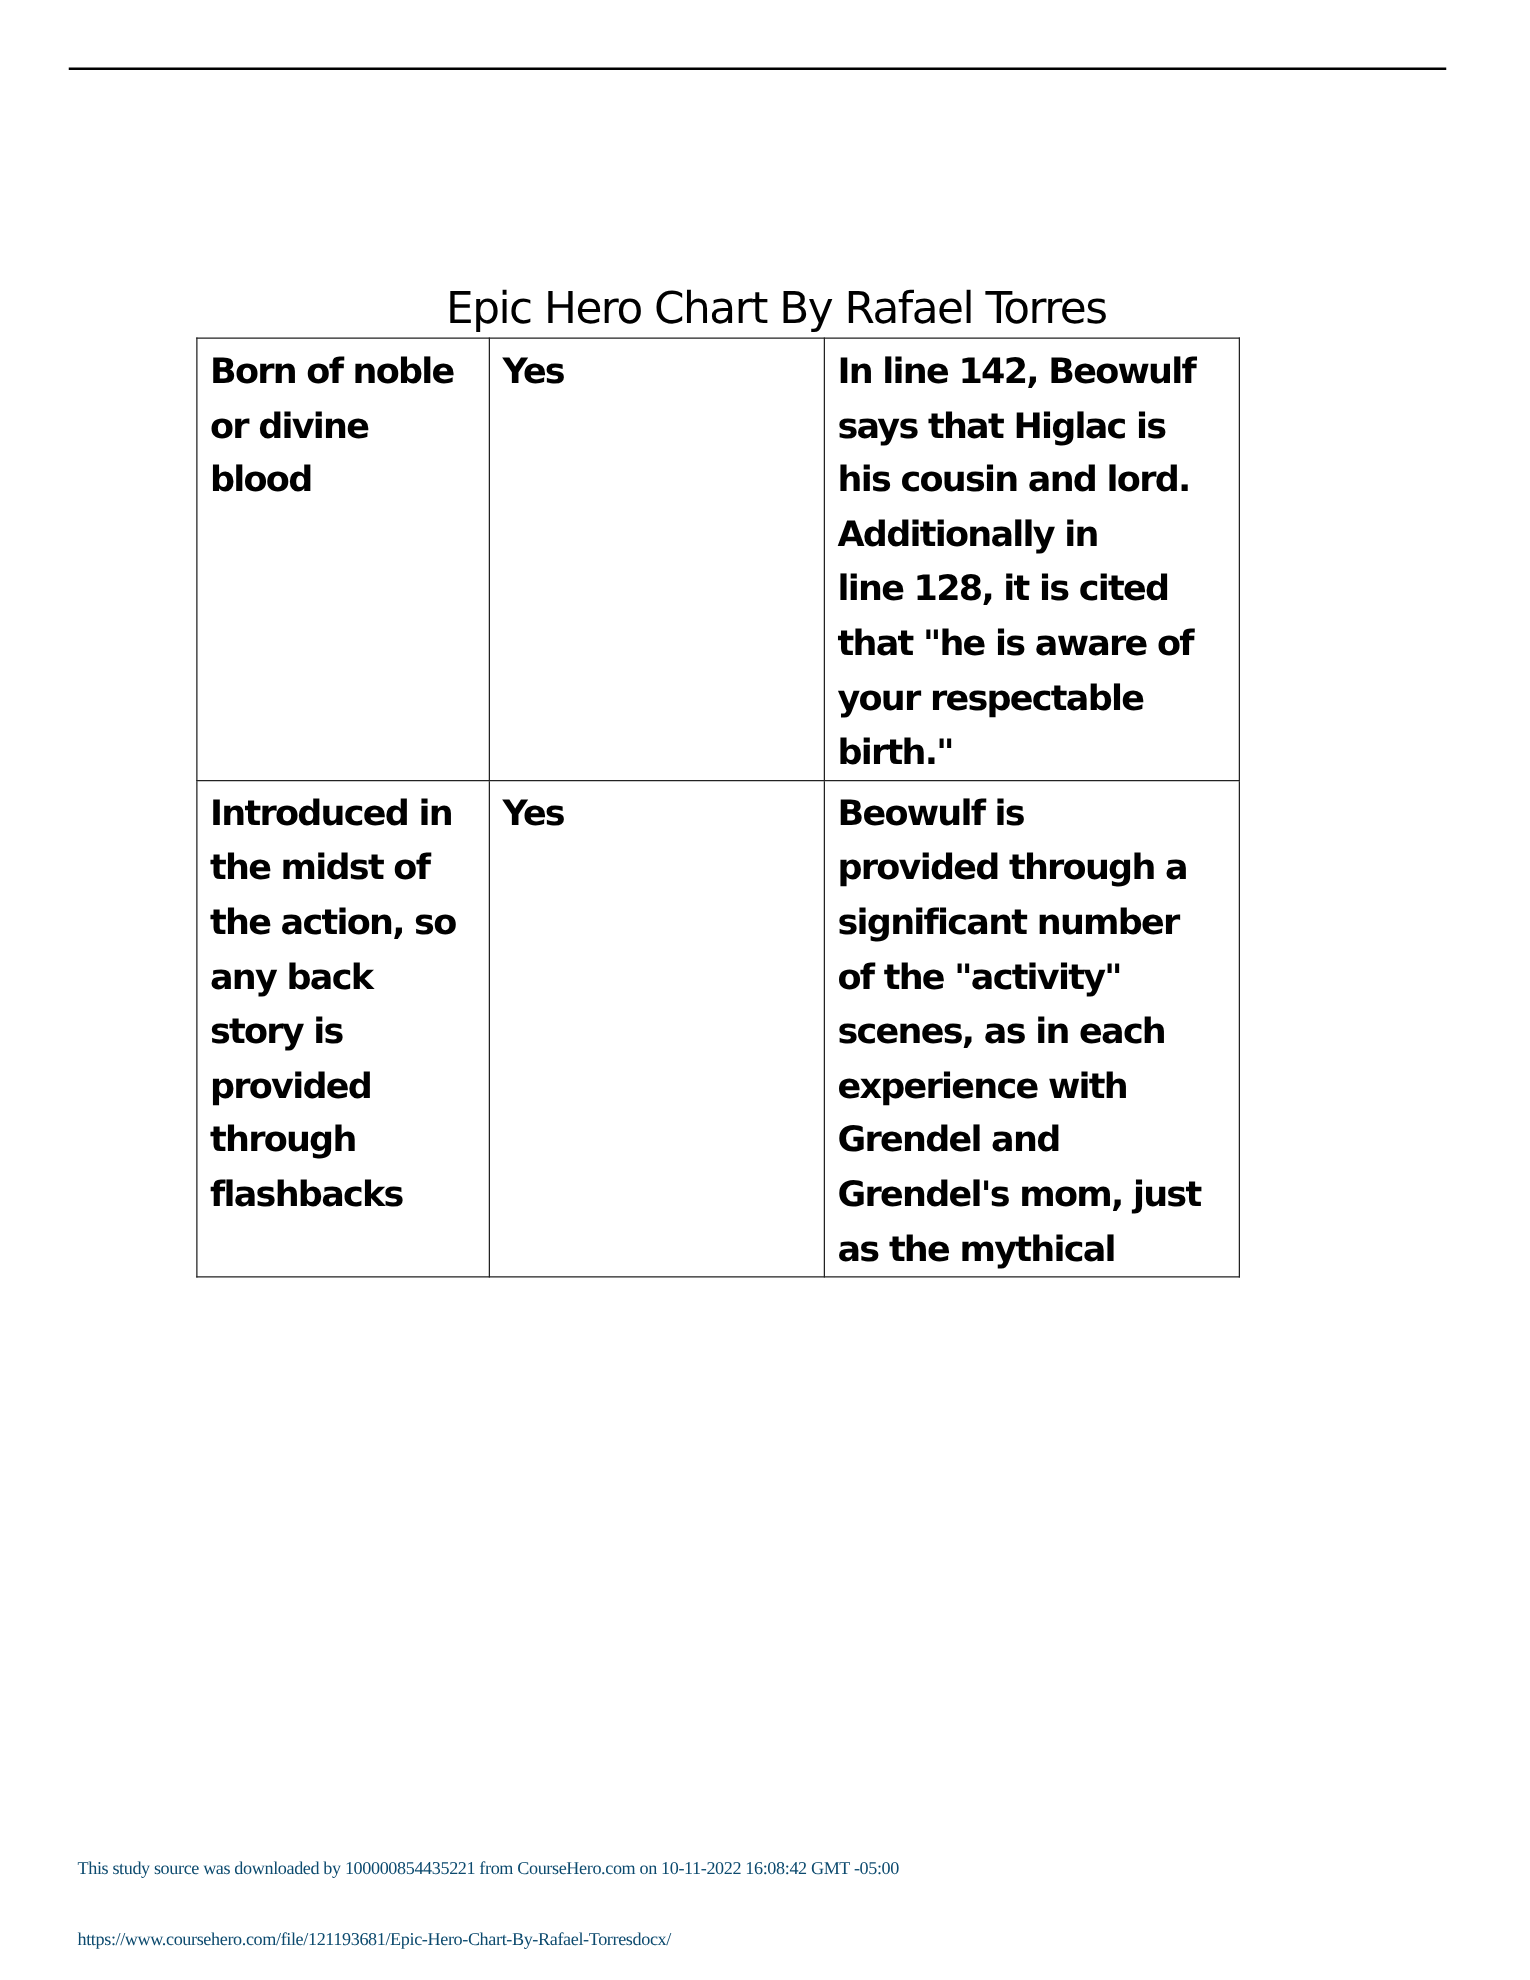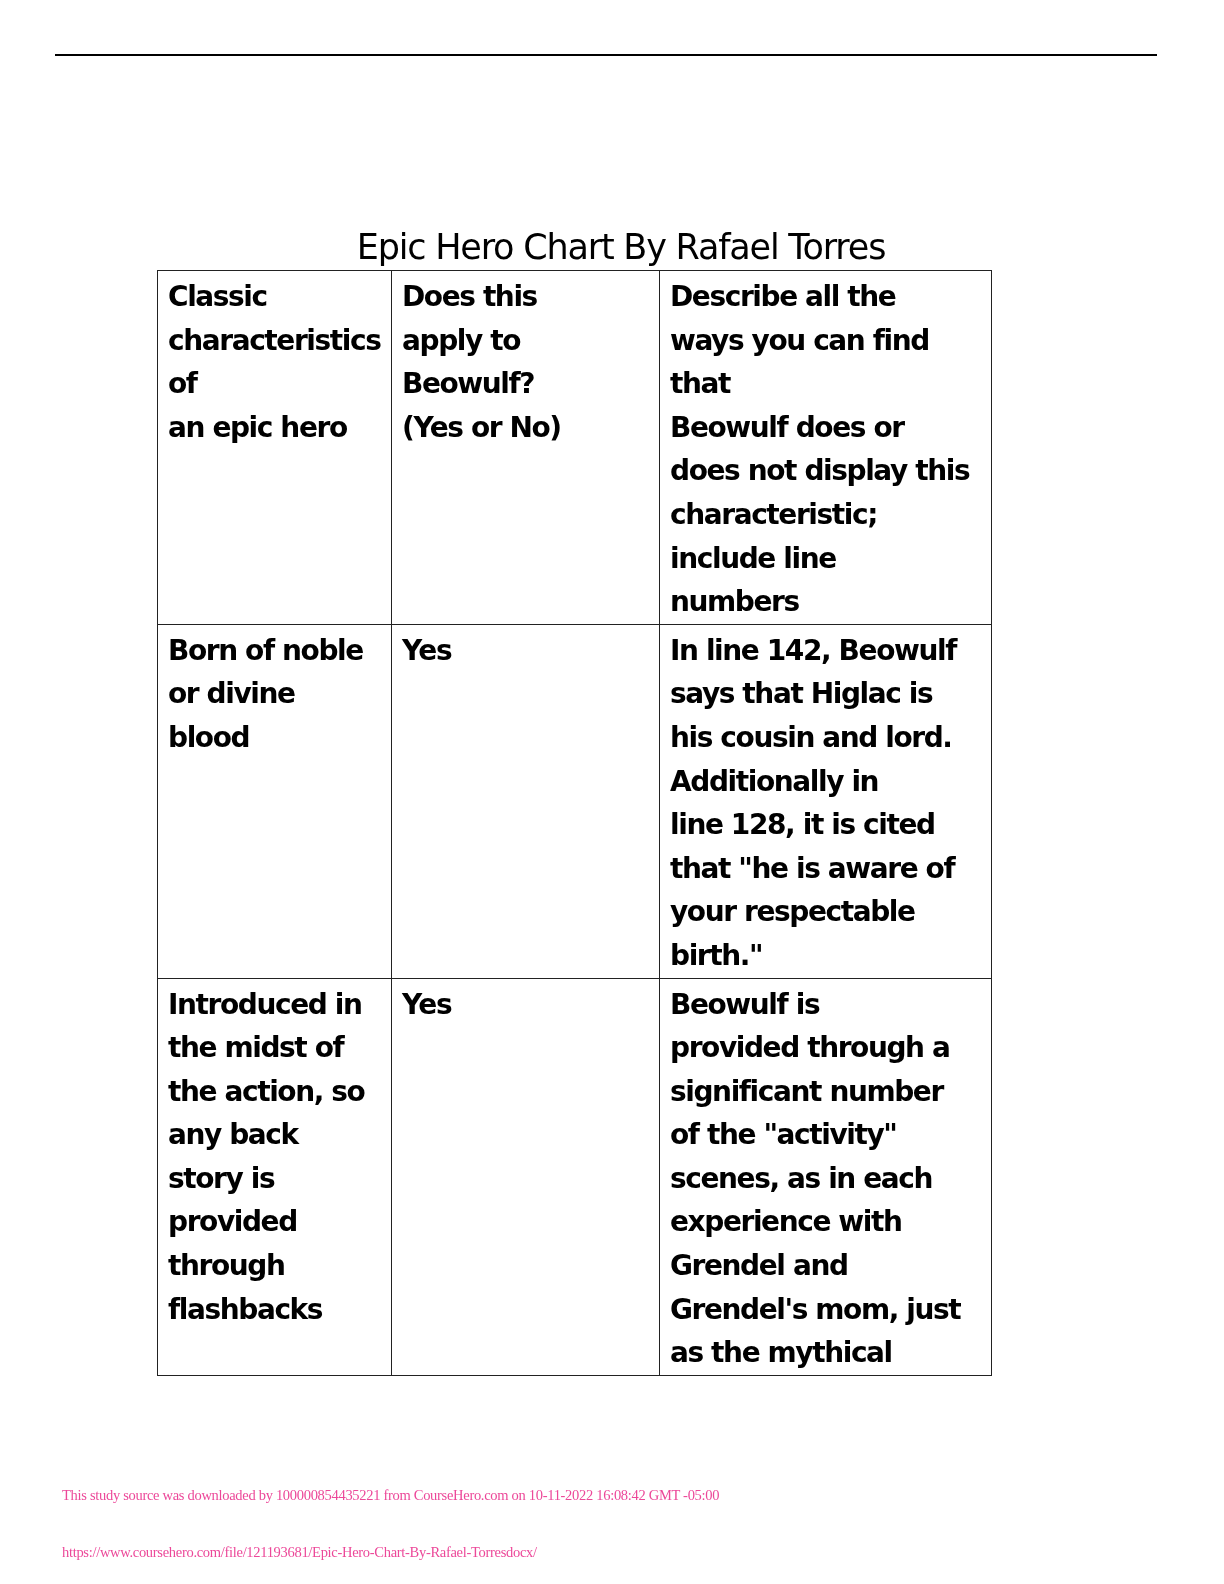"Classic" tr.r0 { html: <tr> <td>Classic characteristics of an epic hero</td> <td>Does this apply to Beowulf? (Yes or No)</td> <td>Describe all the ways you can find that Beowulf does or does not display this characteristic; include line numbers</td> </tr> -> none }
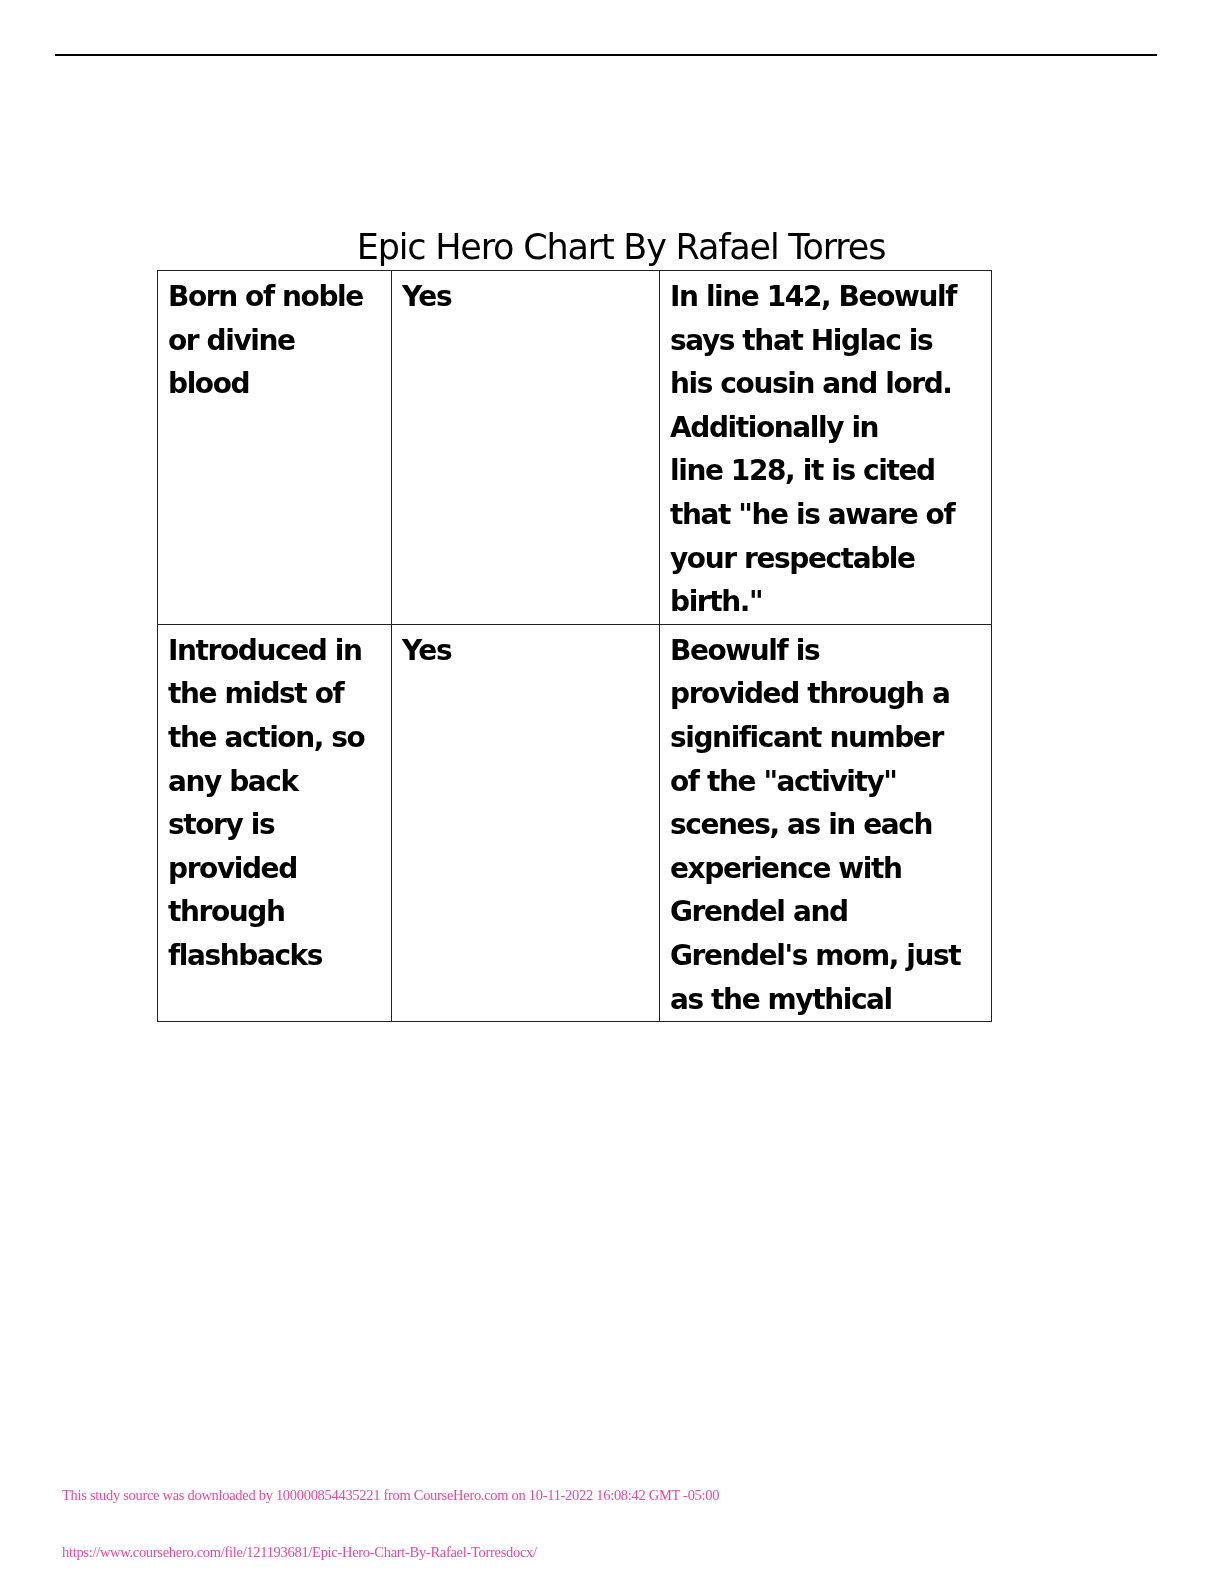"This study source was downloaded" .footer-line { color: #ec4899 -> #0c4a6e }
